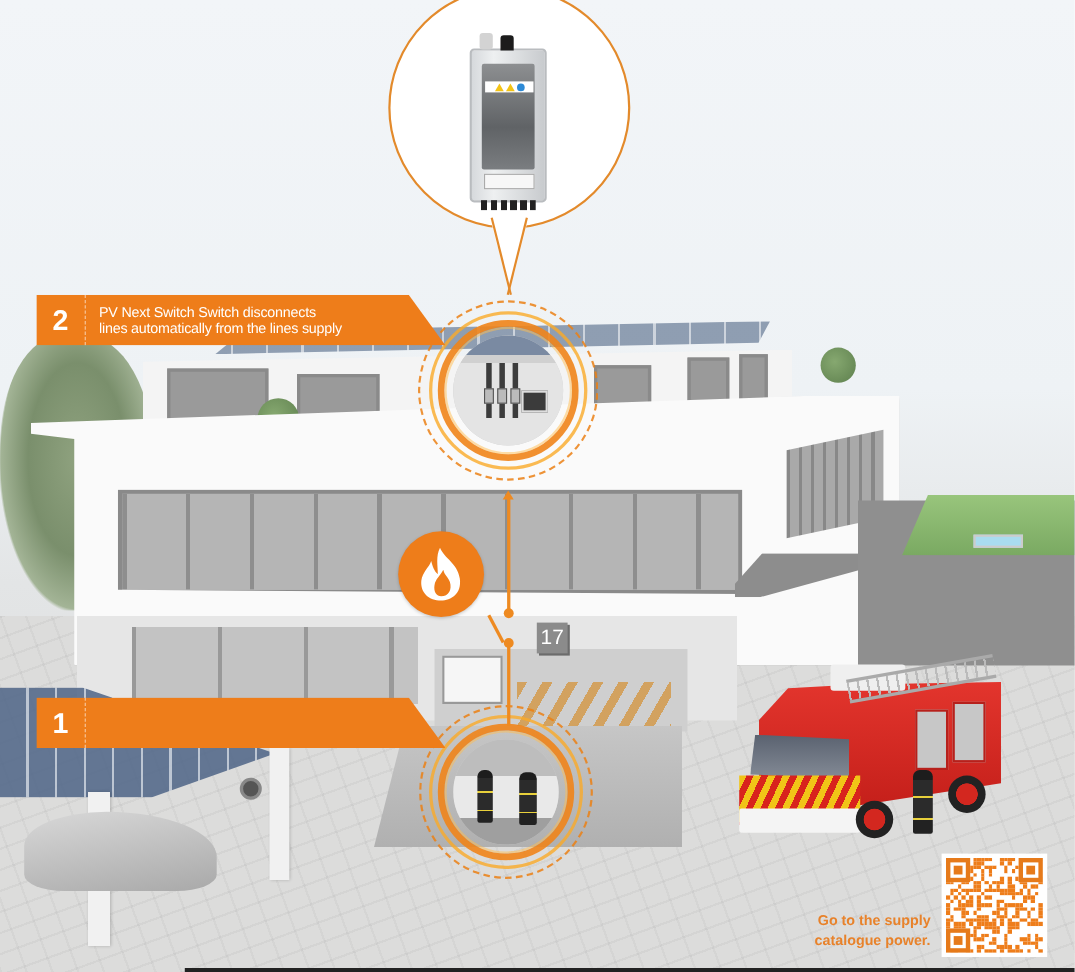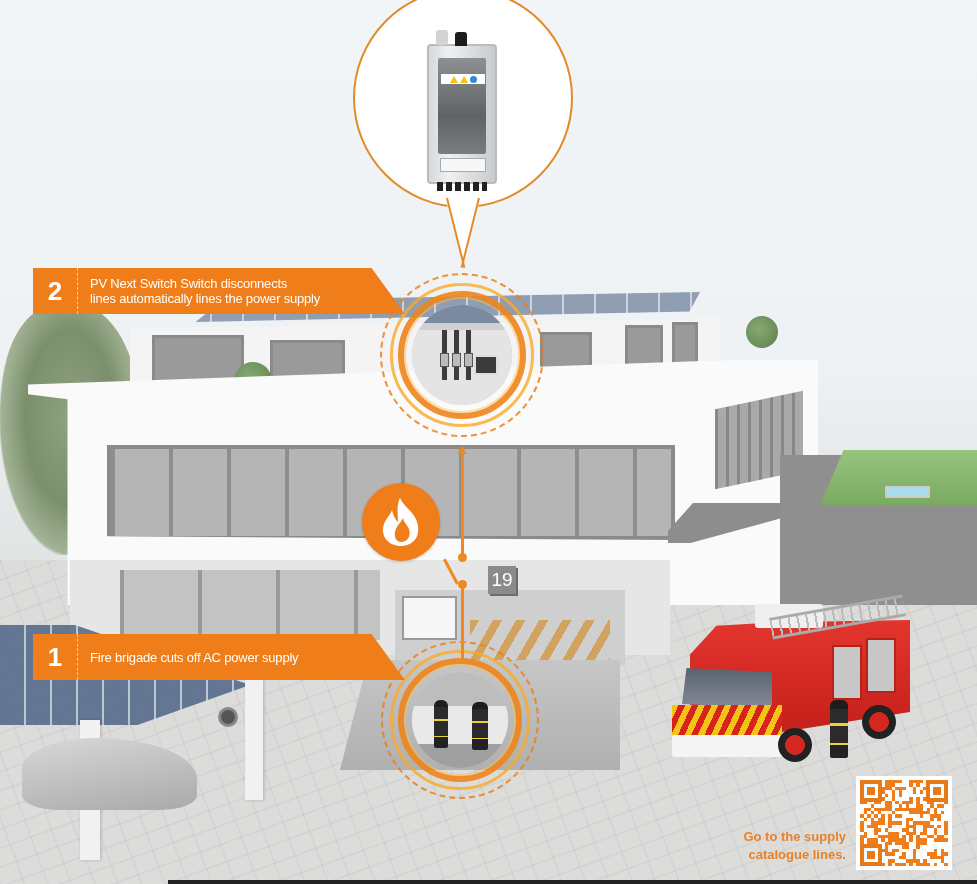"lines automatically lines the power" span { text: lines the power -> from the lines }
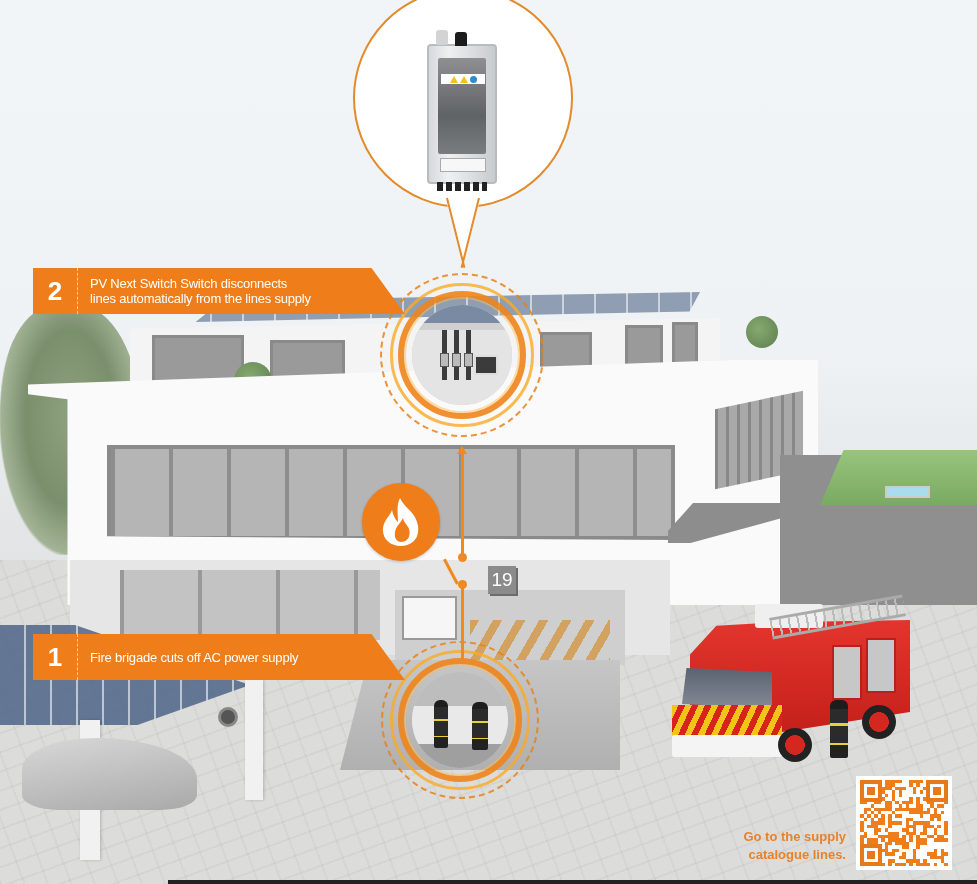"19" div.abs { text: 19 -> 17 }
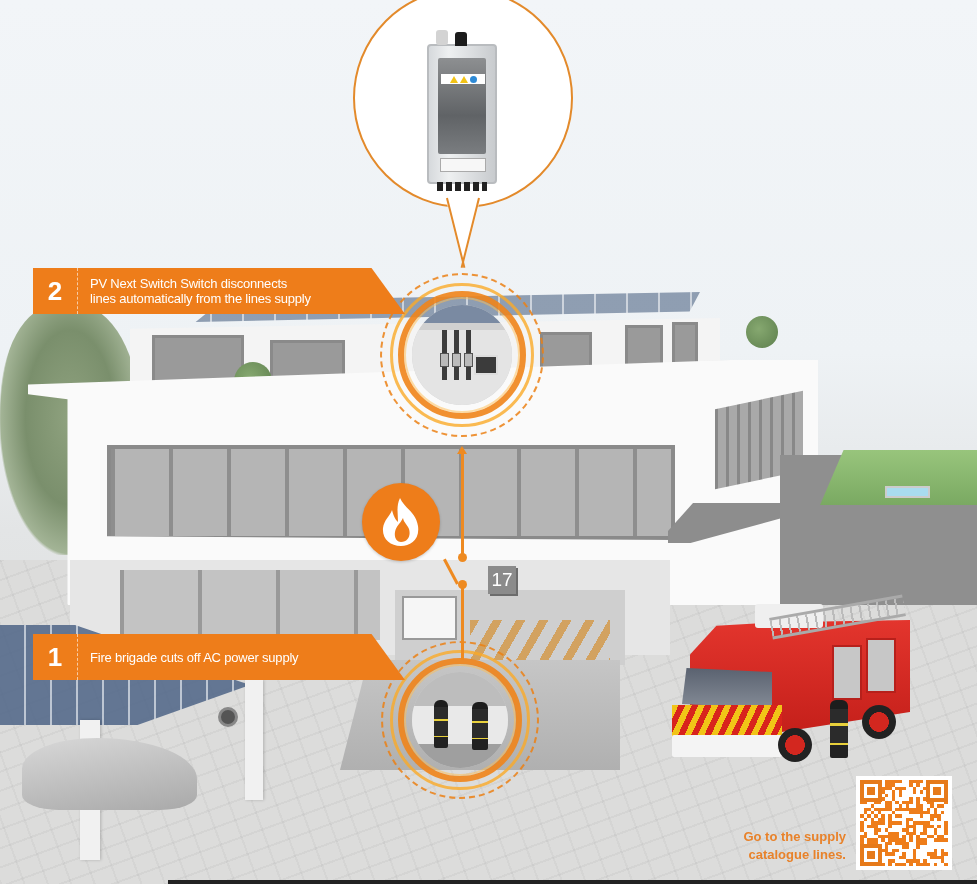"Fire brigade cuts off AC" div.banner-text { html: <div> <span>Fire brigade cuts off AC power supply</span> </div> -> none }
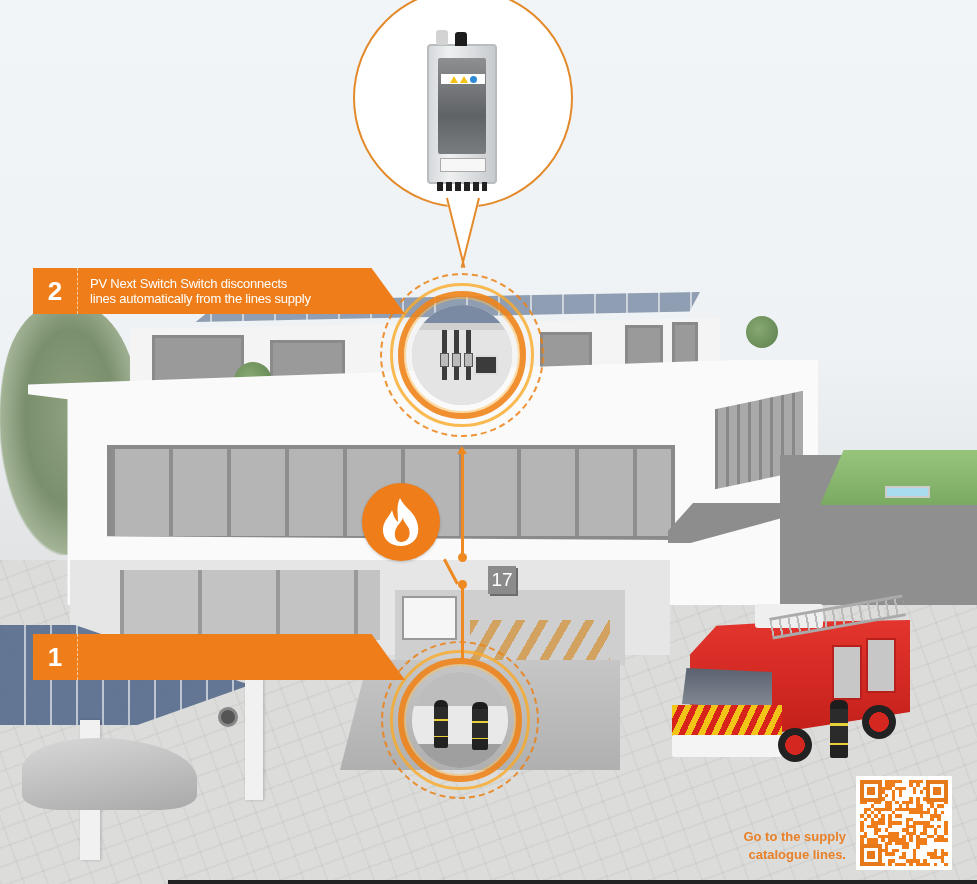"catalogue lines." div { text: lines -> power }
